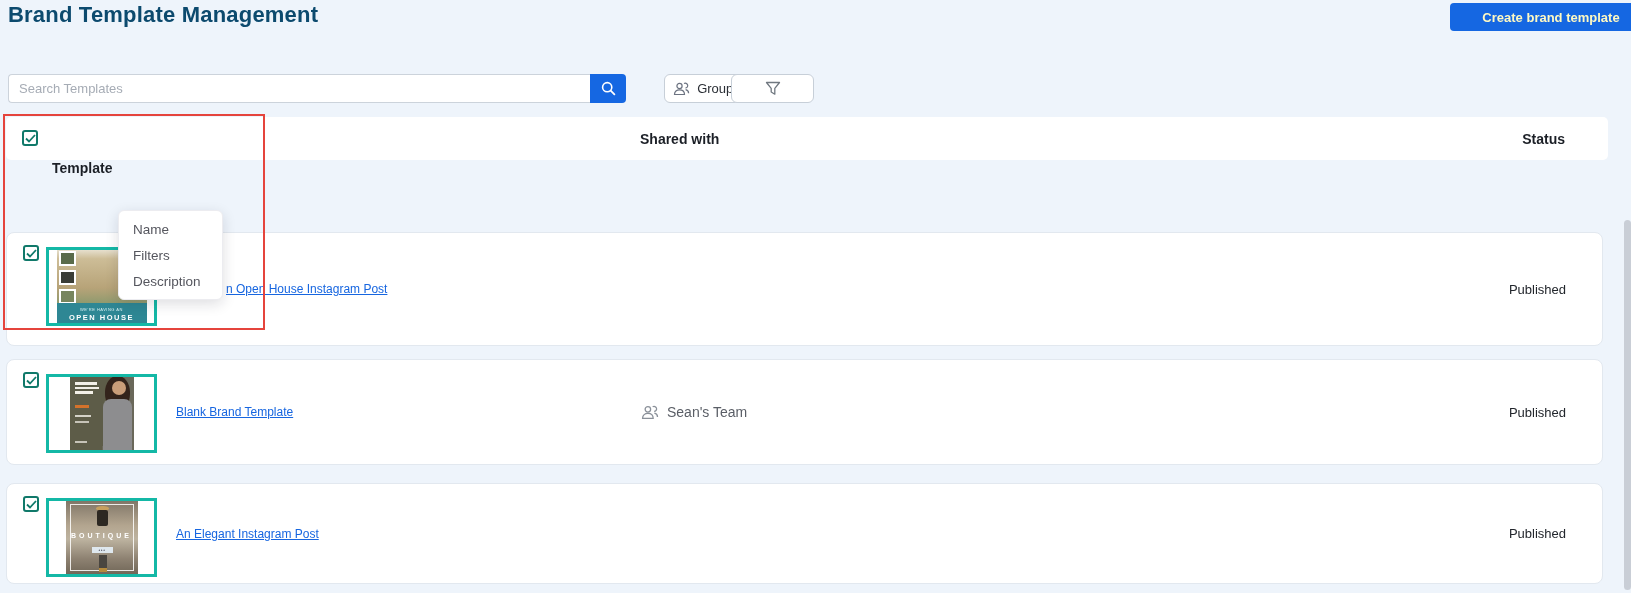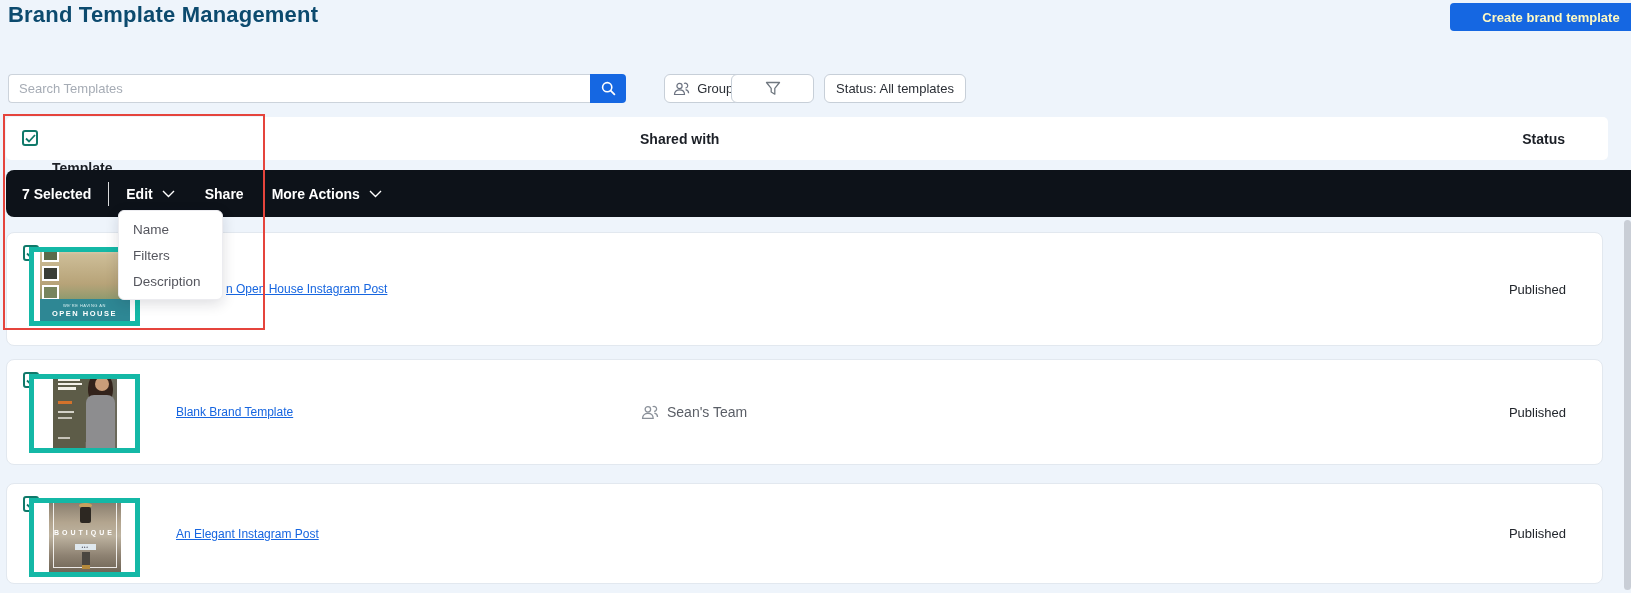"Status: All templates" button.tb-btn { html: <button> <span>Status: All templates</span> </button> -> none }
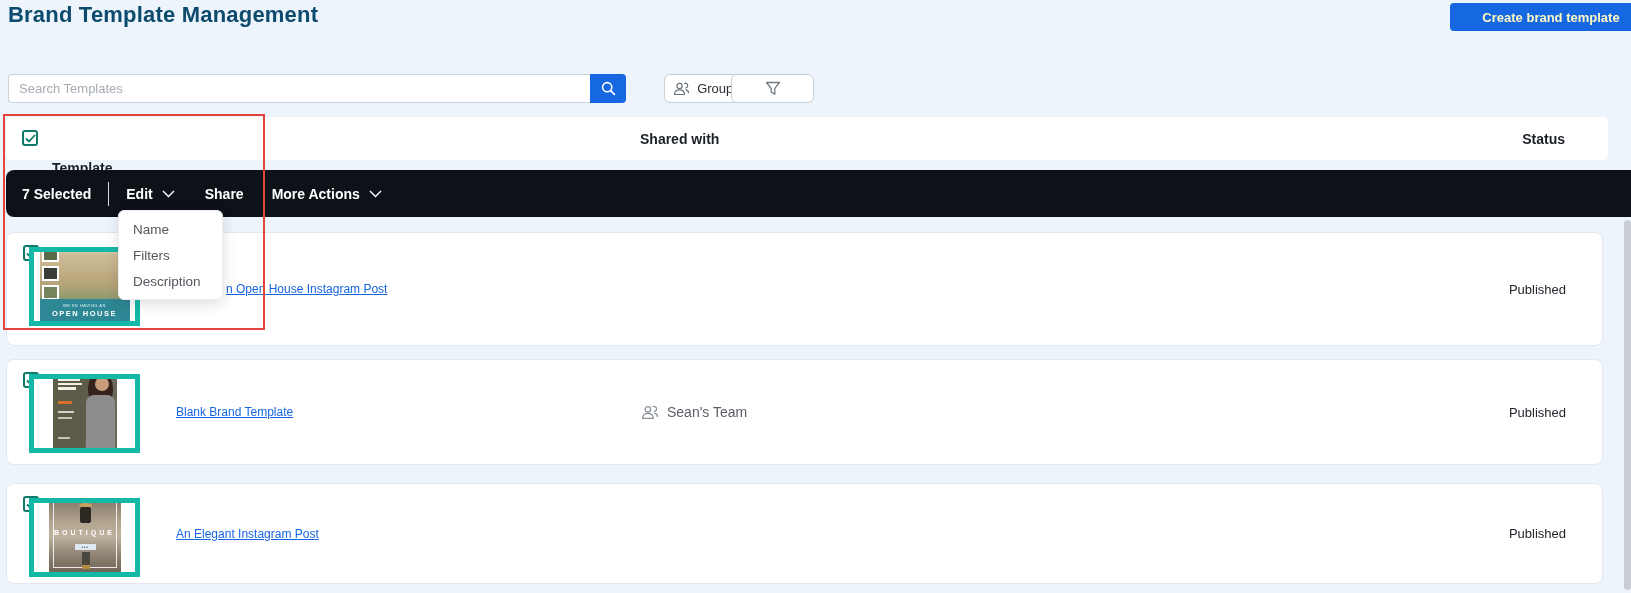"7 Selected" div.action-bar { html: <div> <span>7 Selected</span> <span></span> <button> <span>Edit</span> <span> <svg> <path></path> </svg> </span> </button> <button> <span>Share</span> </button> <button> <span>More Actions</span> <span> <svg> <path></path> </svg> </span> </button> </div> -> none }
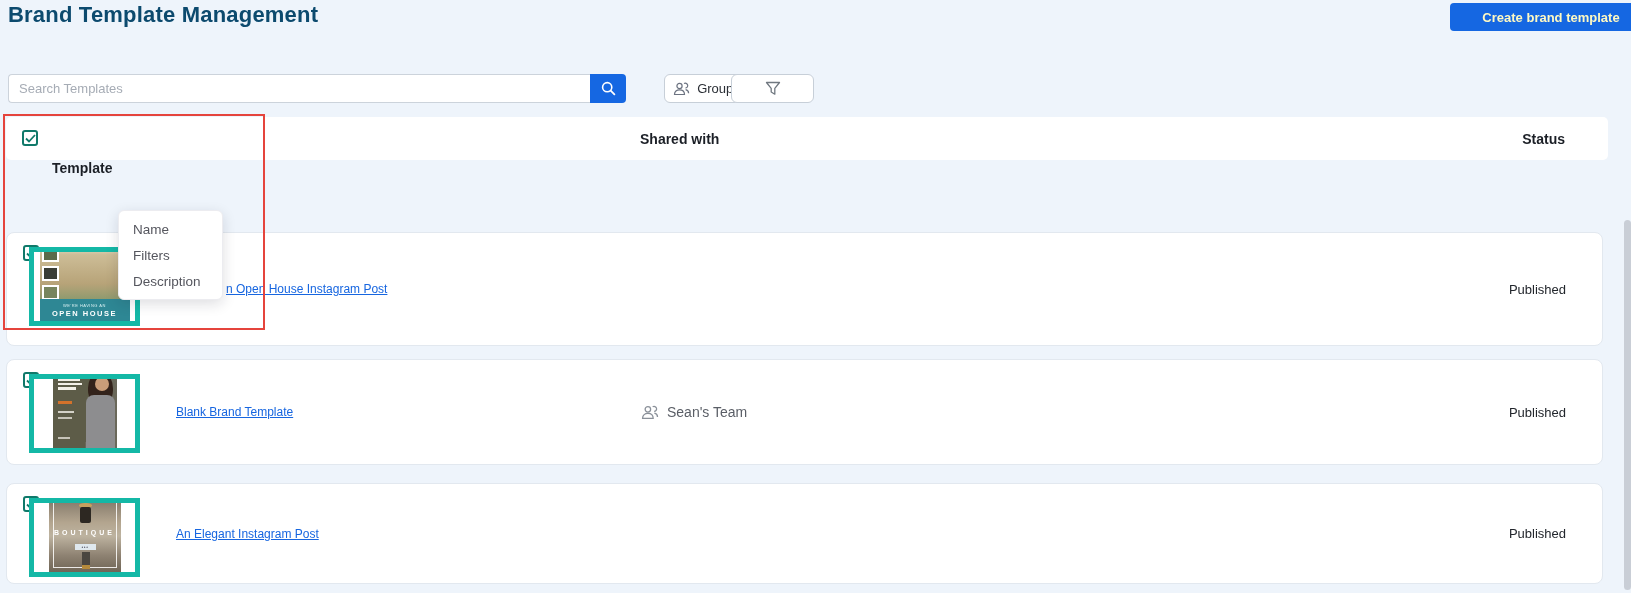"OPEN HOUSE" .thumb-box { align-items: flex-end -> center; border: 5px solid #14b8a6 -> 3px solid #14b8a6; left: 22px -> 39px }
